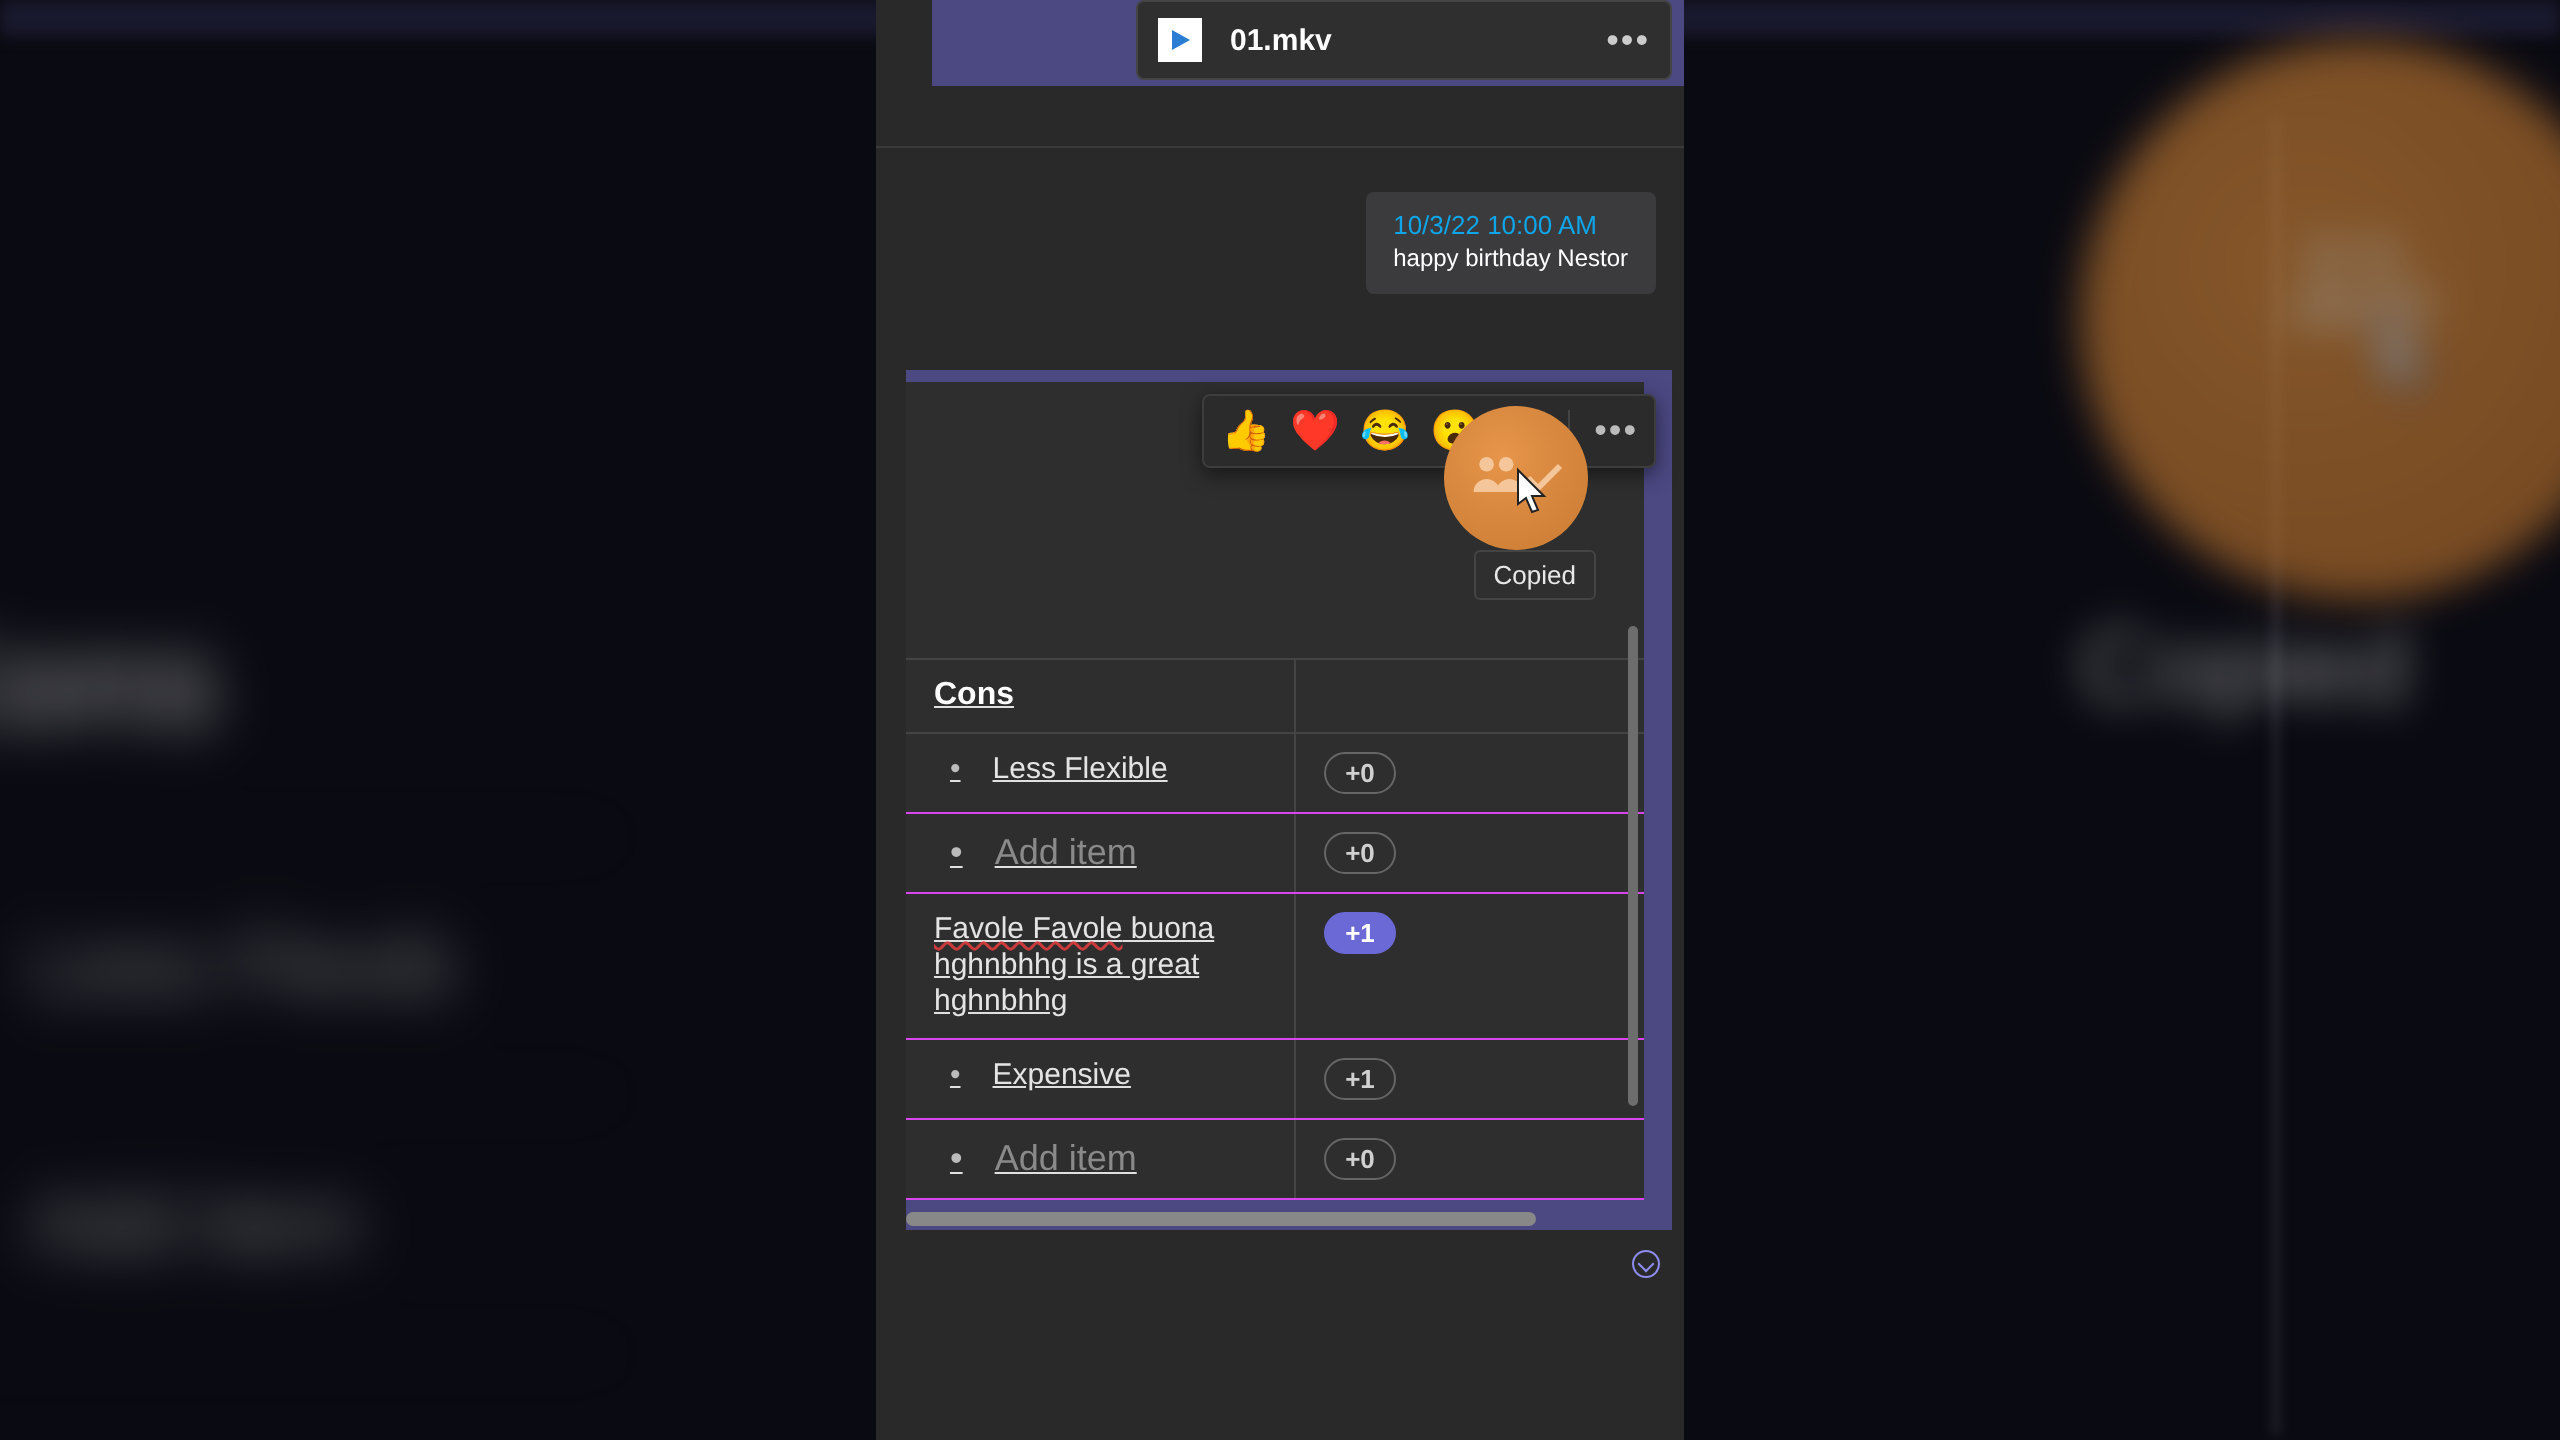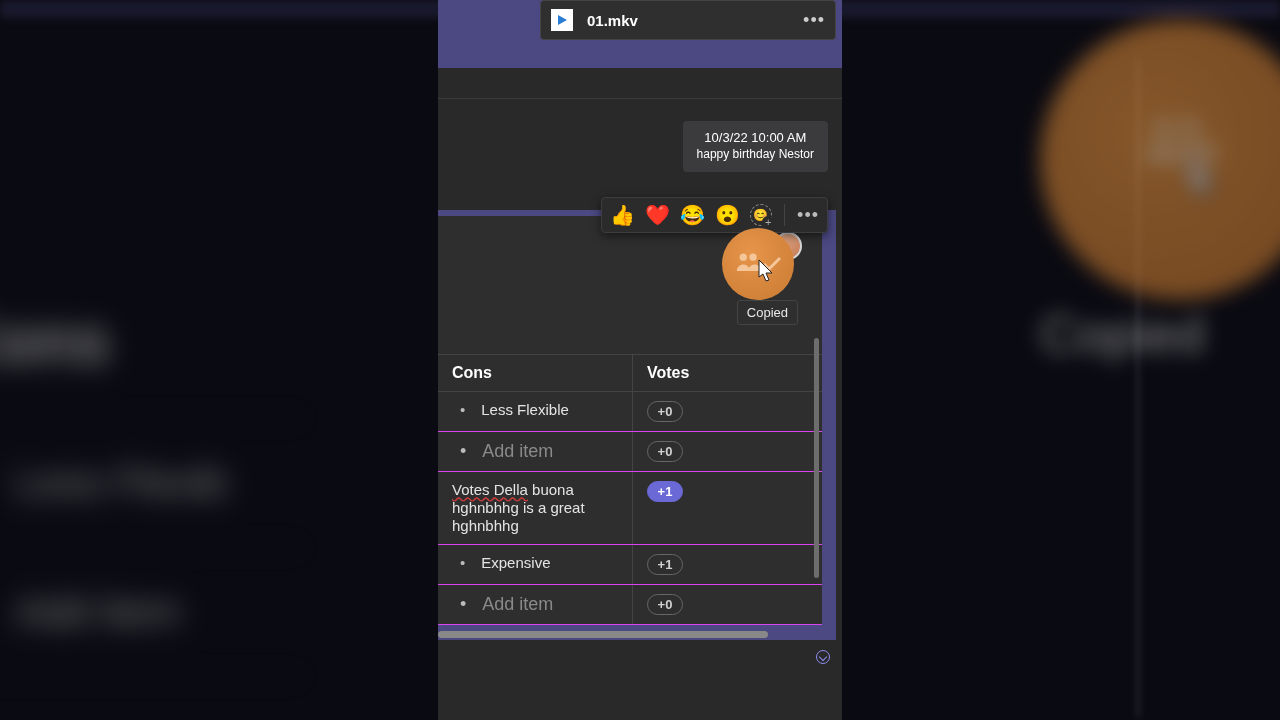"01.mkv" .attach-wrap { margin-left: none -> 28px; padding: 0 10px 28px 10px -> 0 10px 3px 10px }
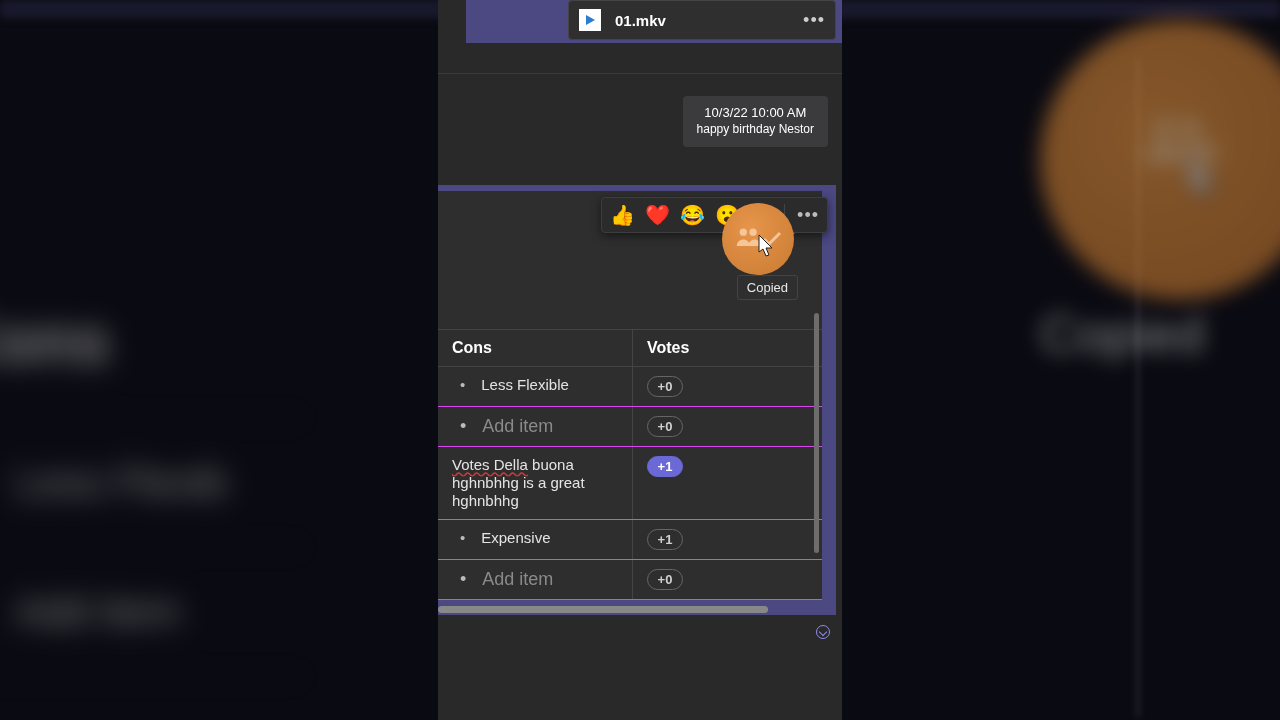"10/3/22 10:00 AM" .msg-time { color: #ffffff -> #0ea5e9; text-align: center -> none }
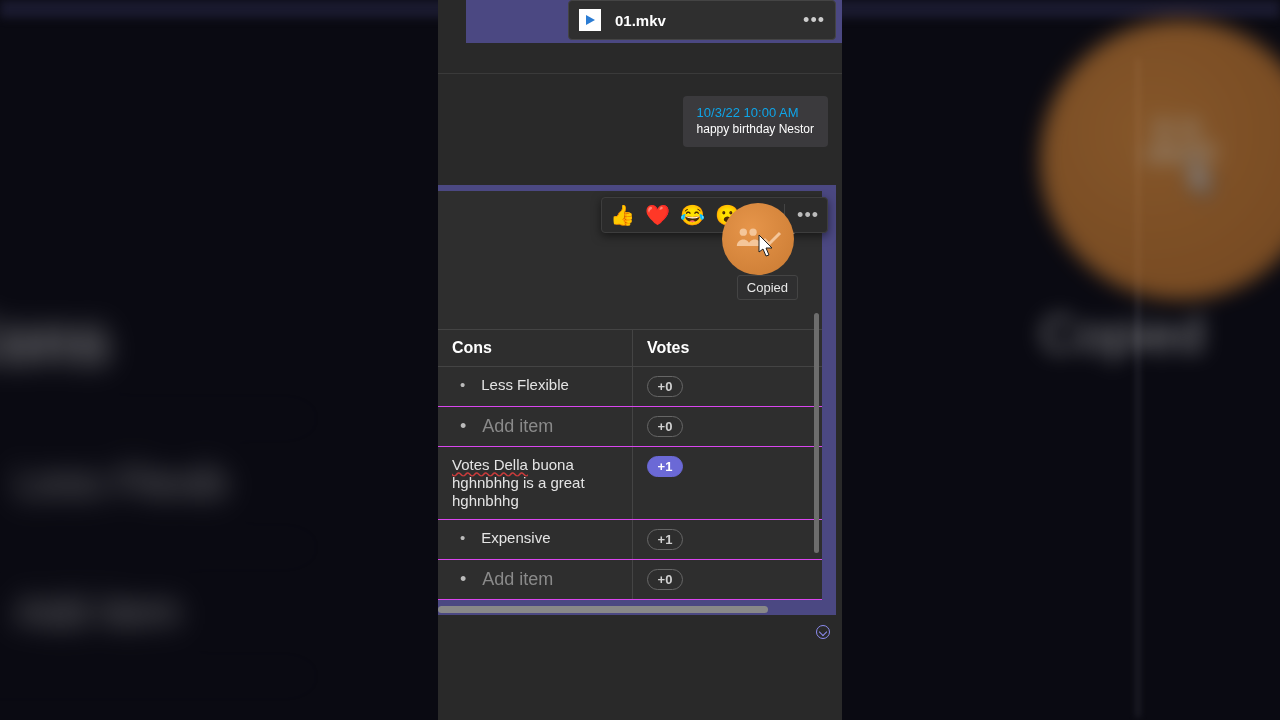"Copied" .card-wrap { margin: 28px 6px 0 0px -> 28px 6px 0 15px }
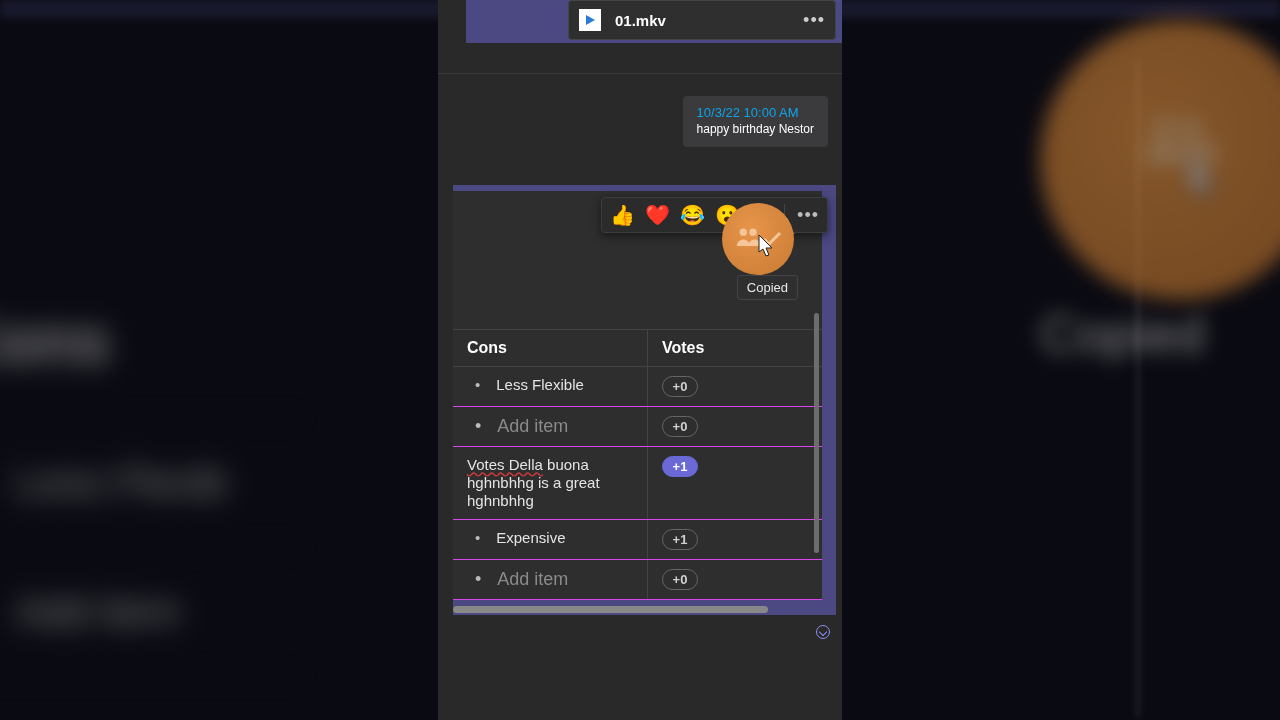"Cons" .thead,.trow { text-decoration: none -> underline }
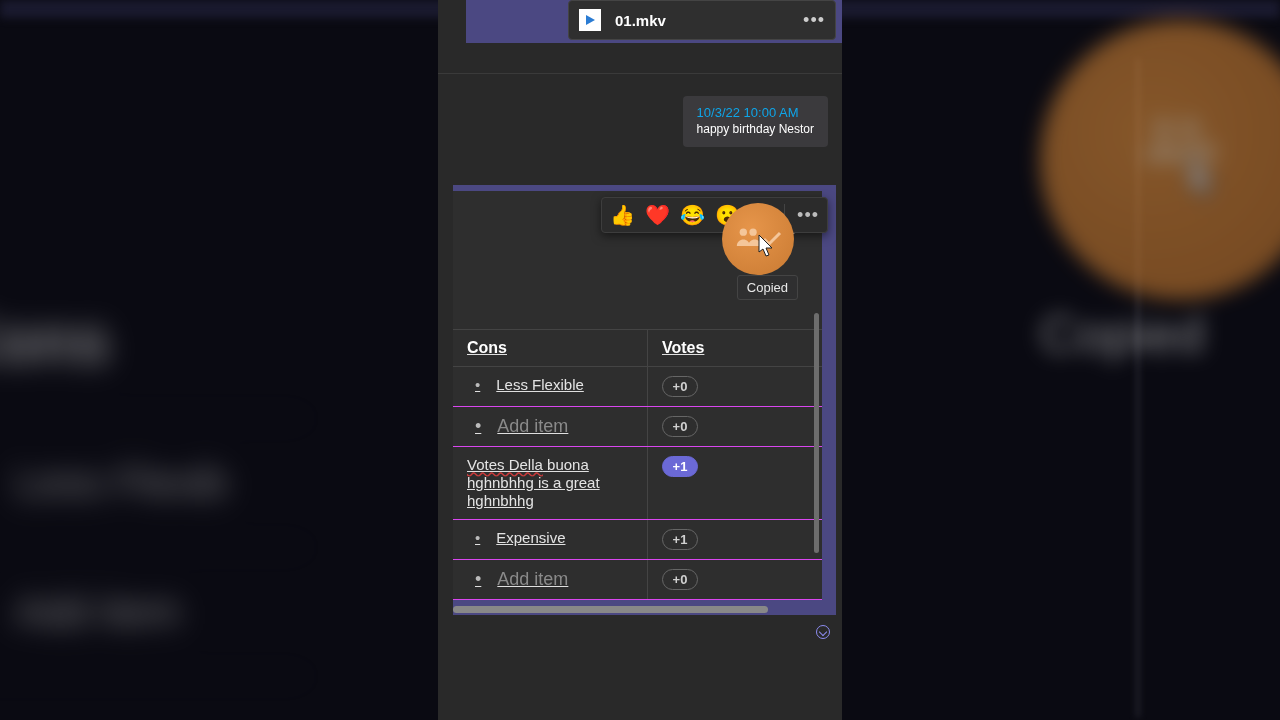"Votes" div.hcell { html: <div>Votes</div> -> none }
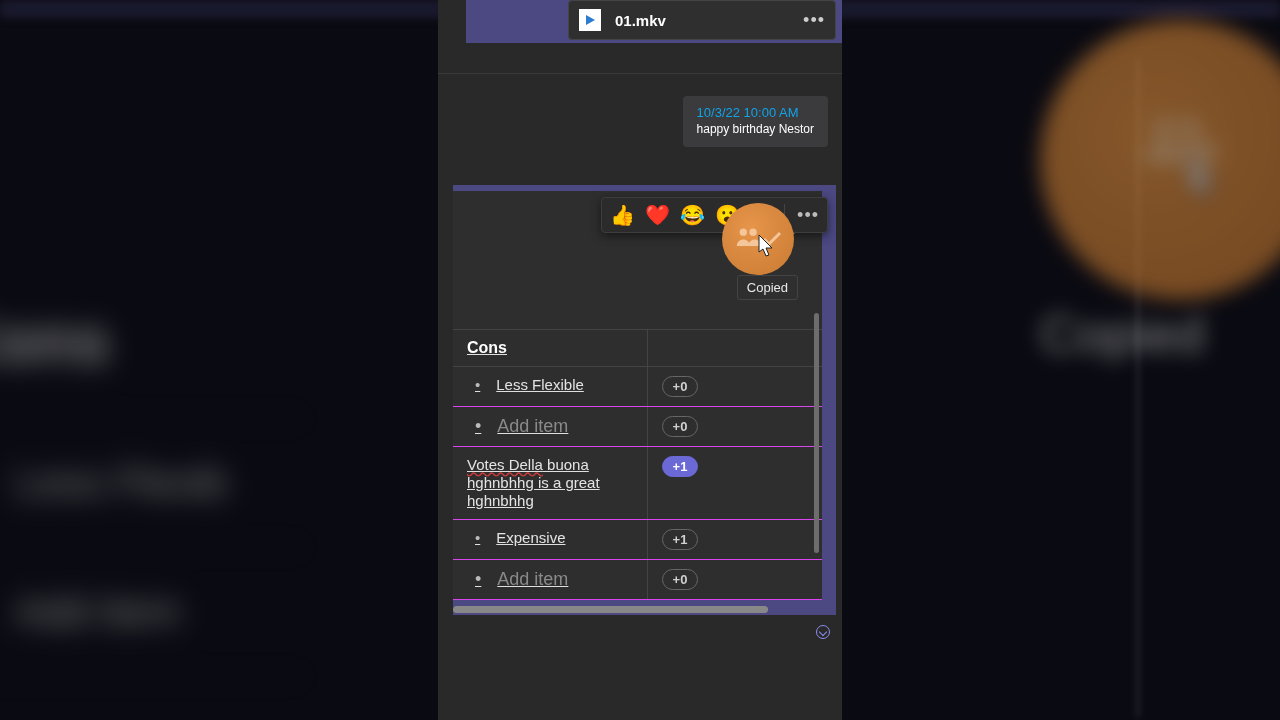"Votes Della" span.underline-red { text: Votes Della -> Favole Favole }
